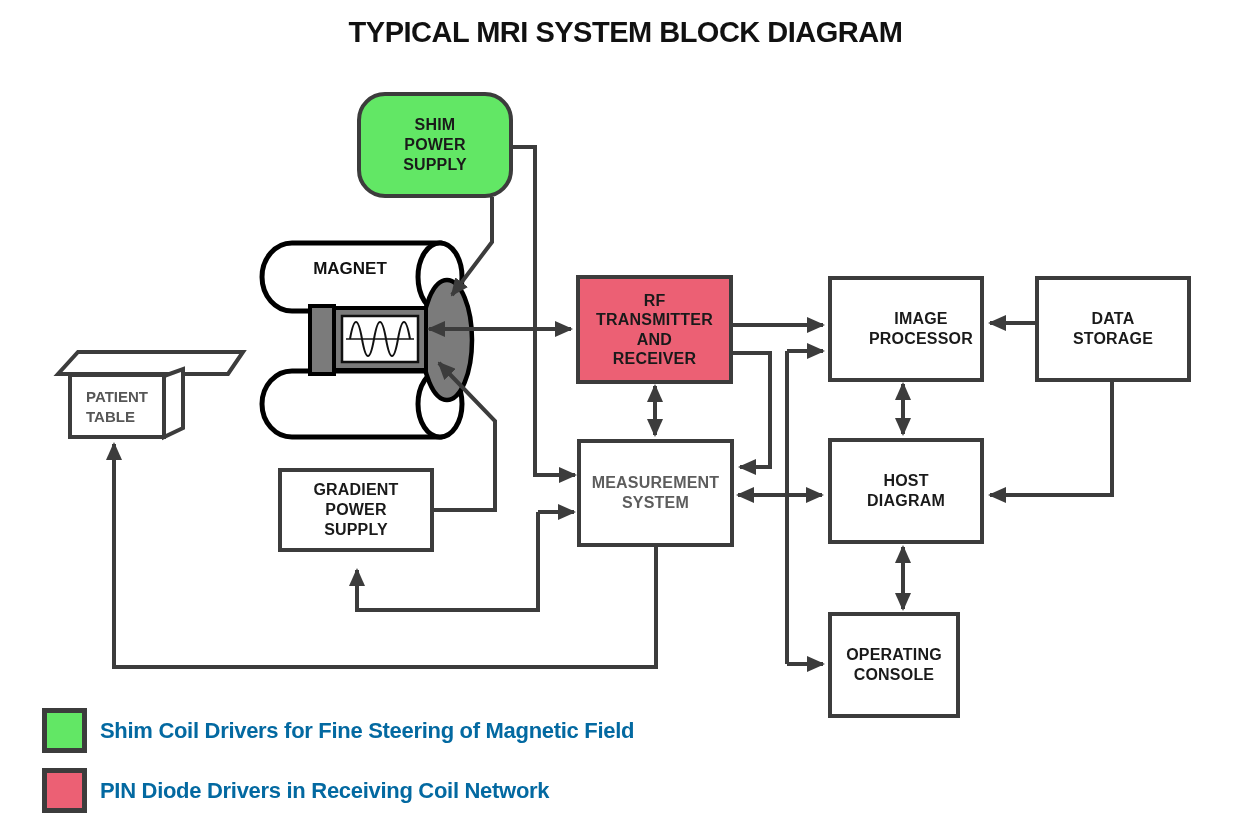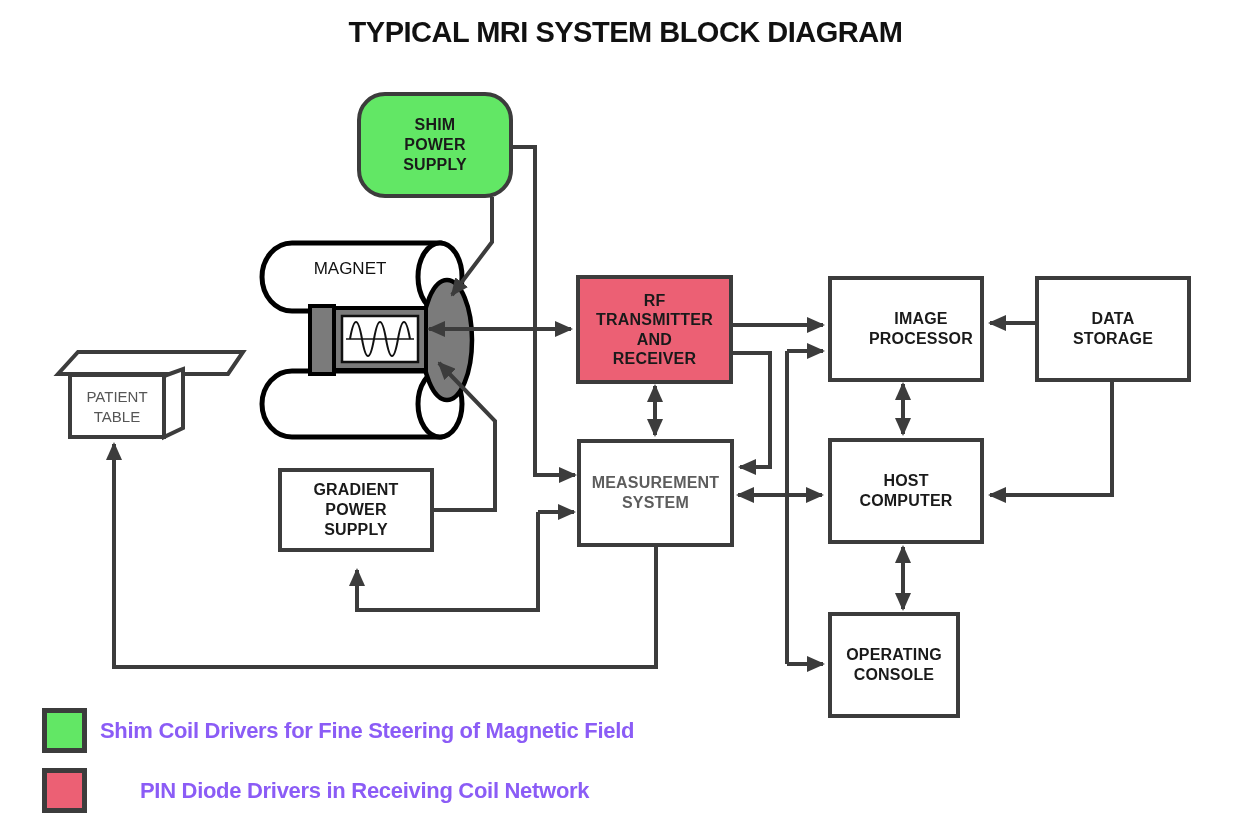"MAGNET" .floatlabel { font-weight: normal -> bold; text-align: center -> none }
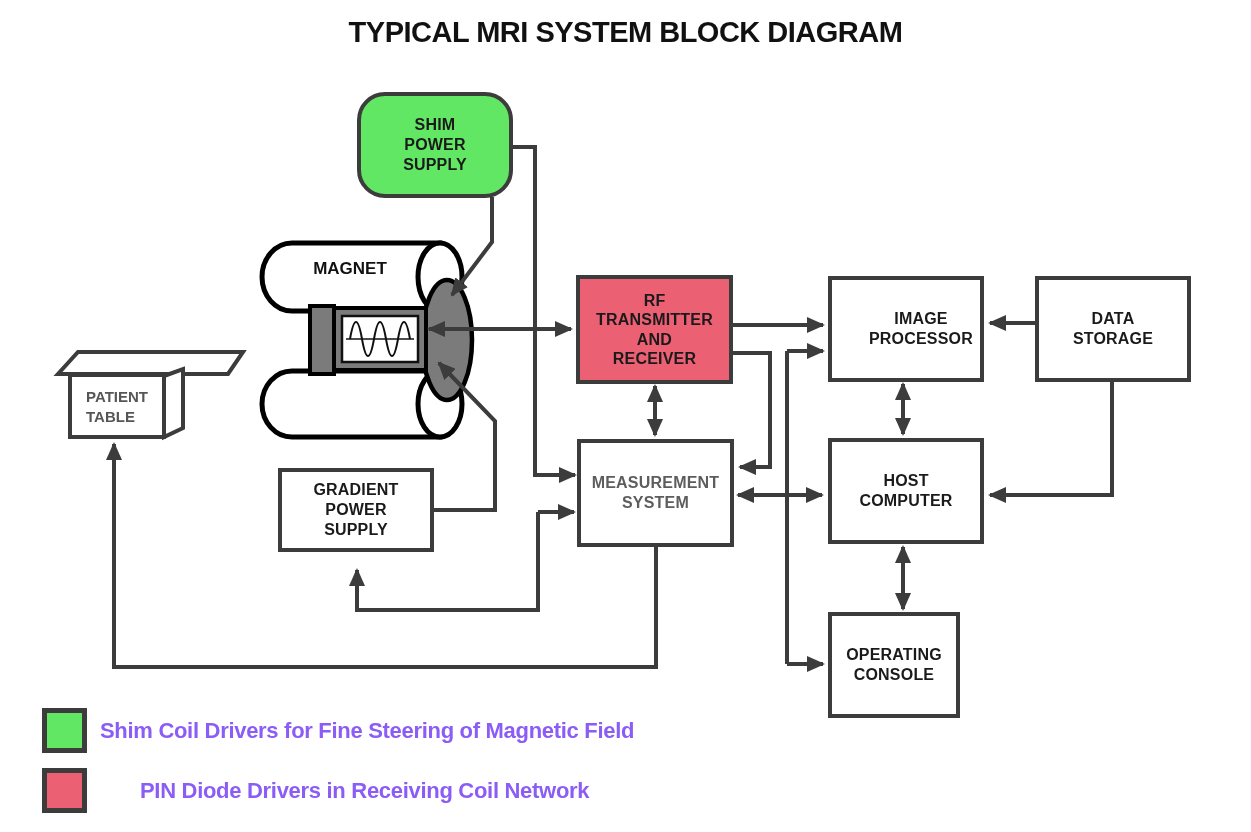"HOST" div.block { text: COMPUTER -> DIAGRAM }
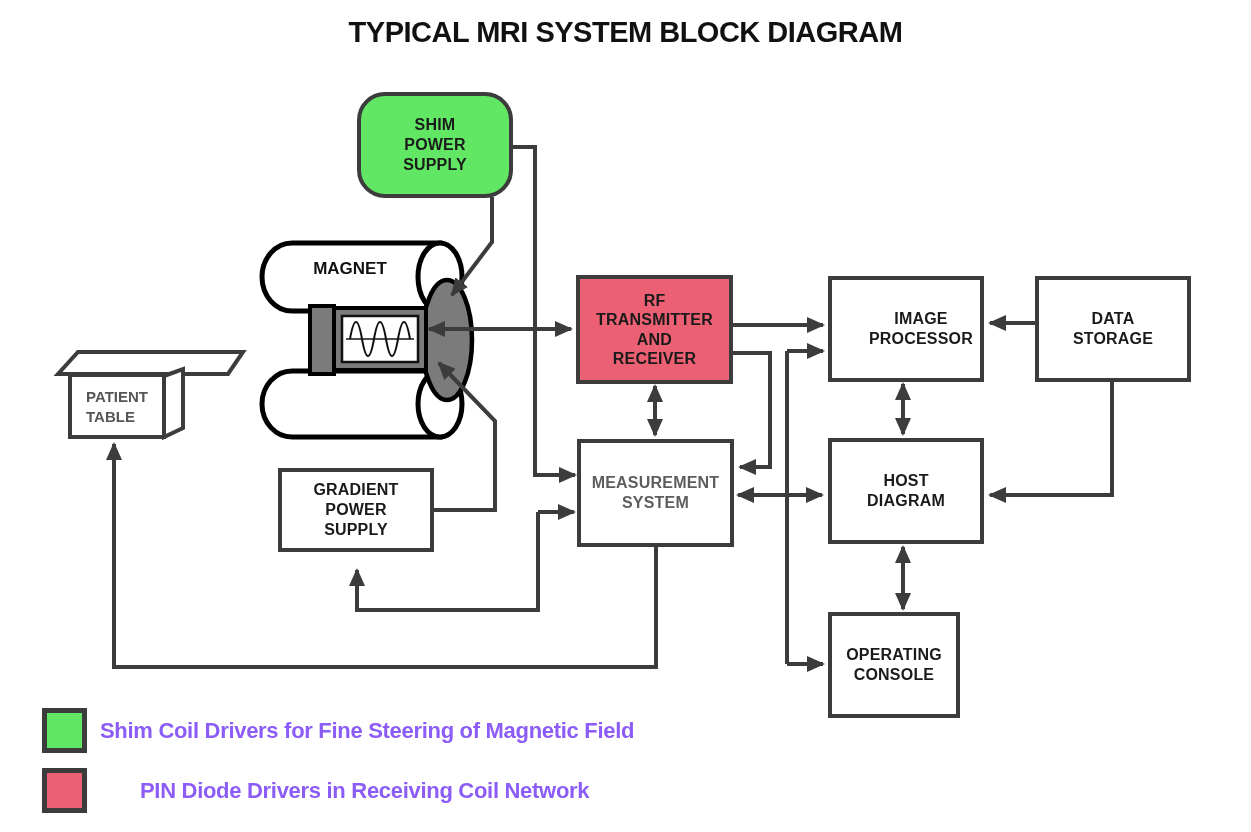"Shim Coil Drivers for Fine" .legend-text { color: #8b5cf6 -> #0369a1 }
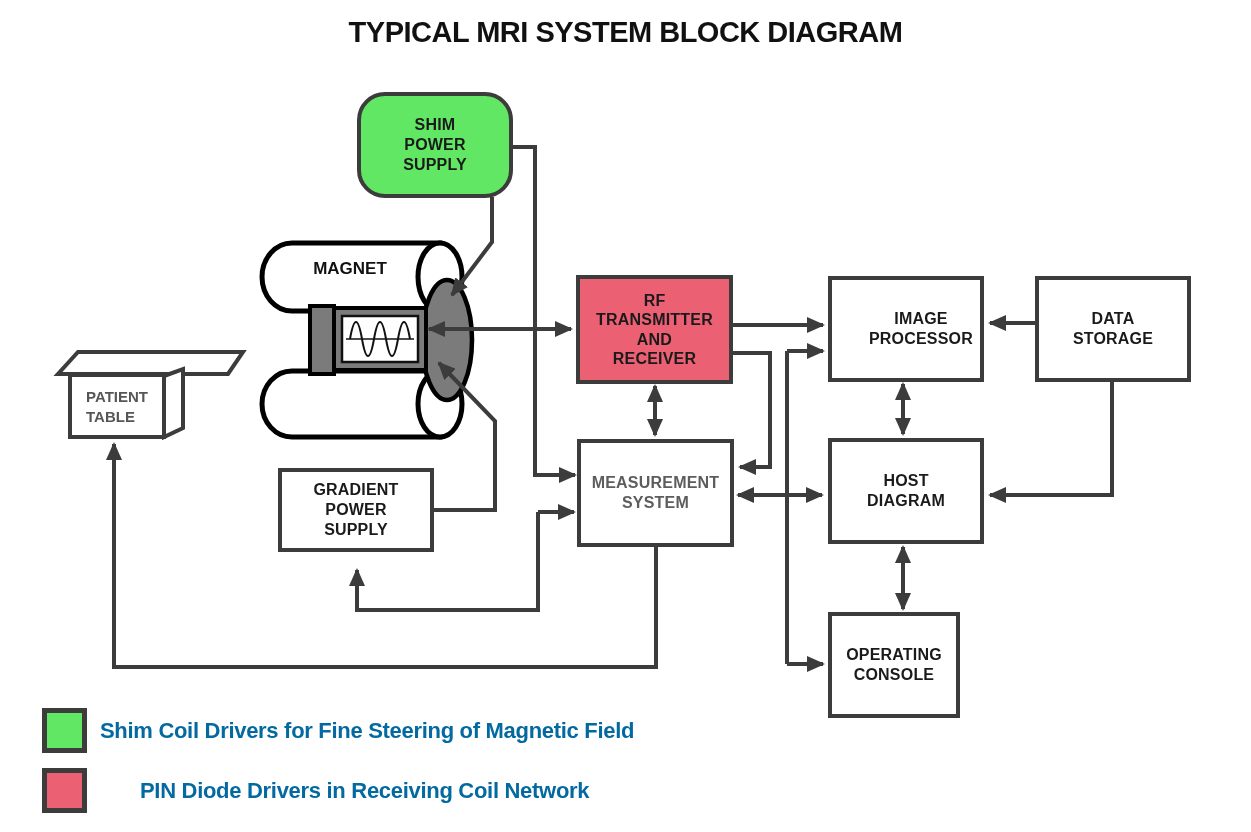"PIN Diode Drivers in Receiving" div.legend-text { margin-left: 40px -> none }
